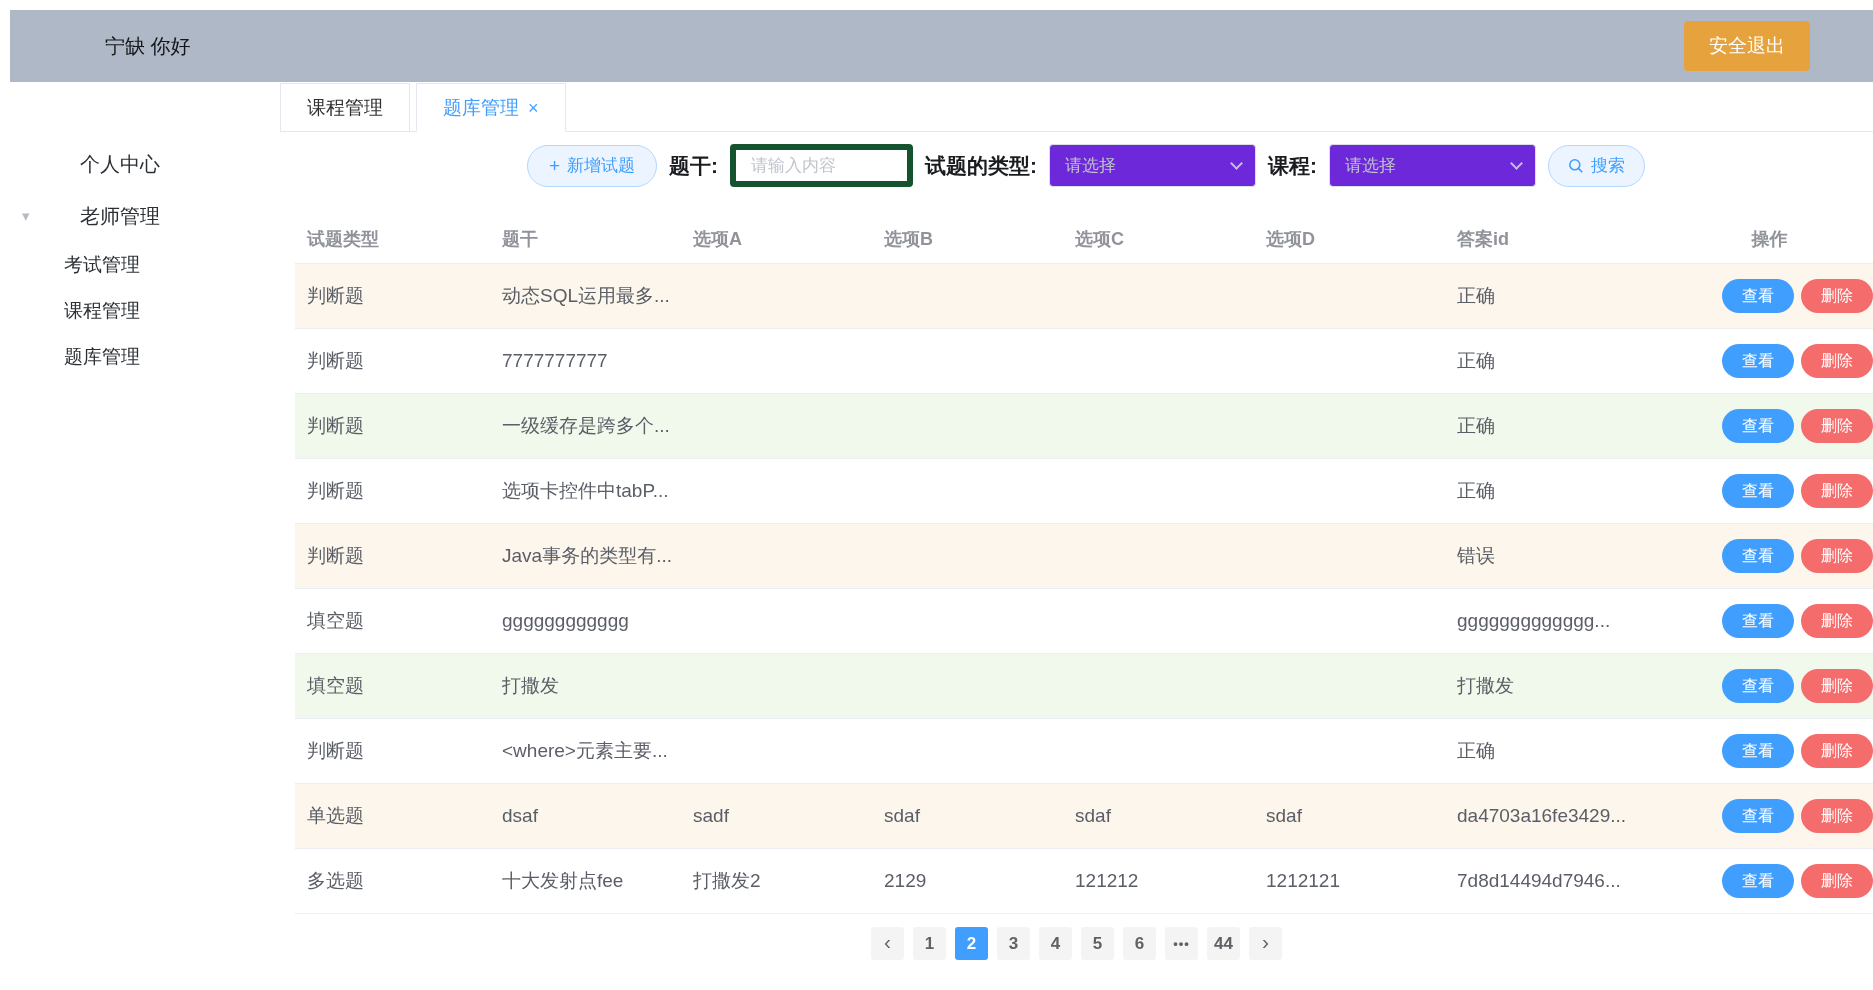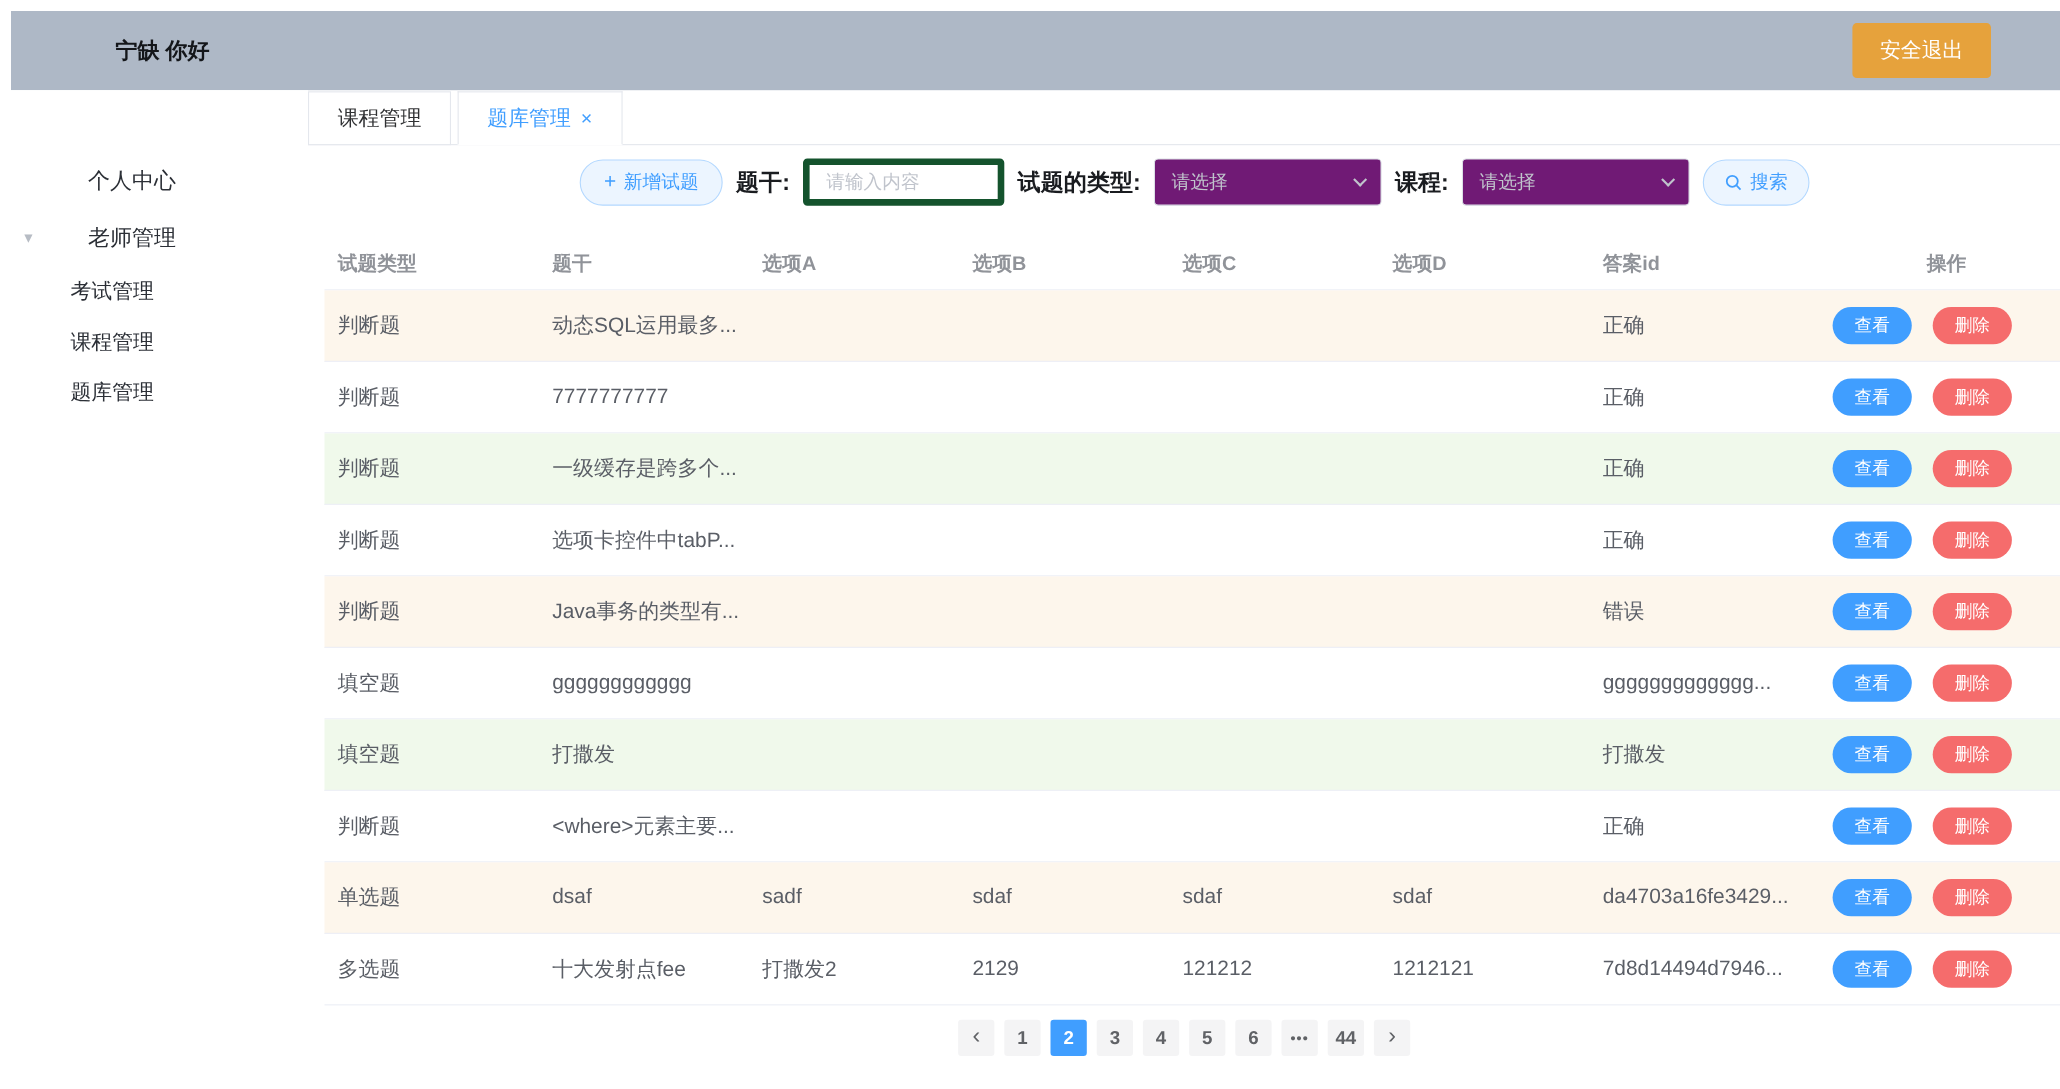"宁缺 你好" .greeting { font-weight: 700 -> 400 }
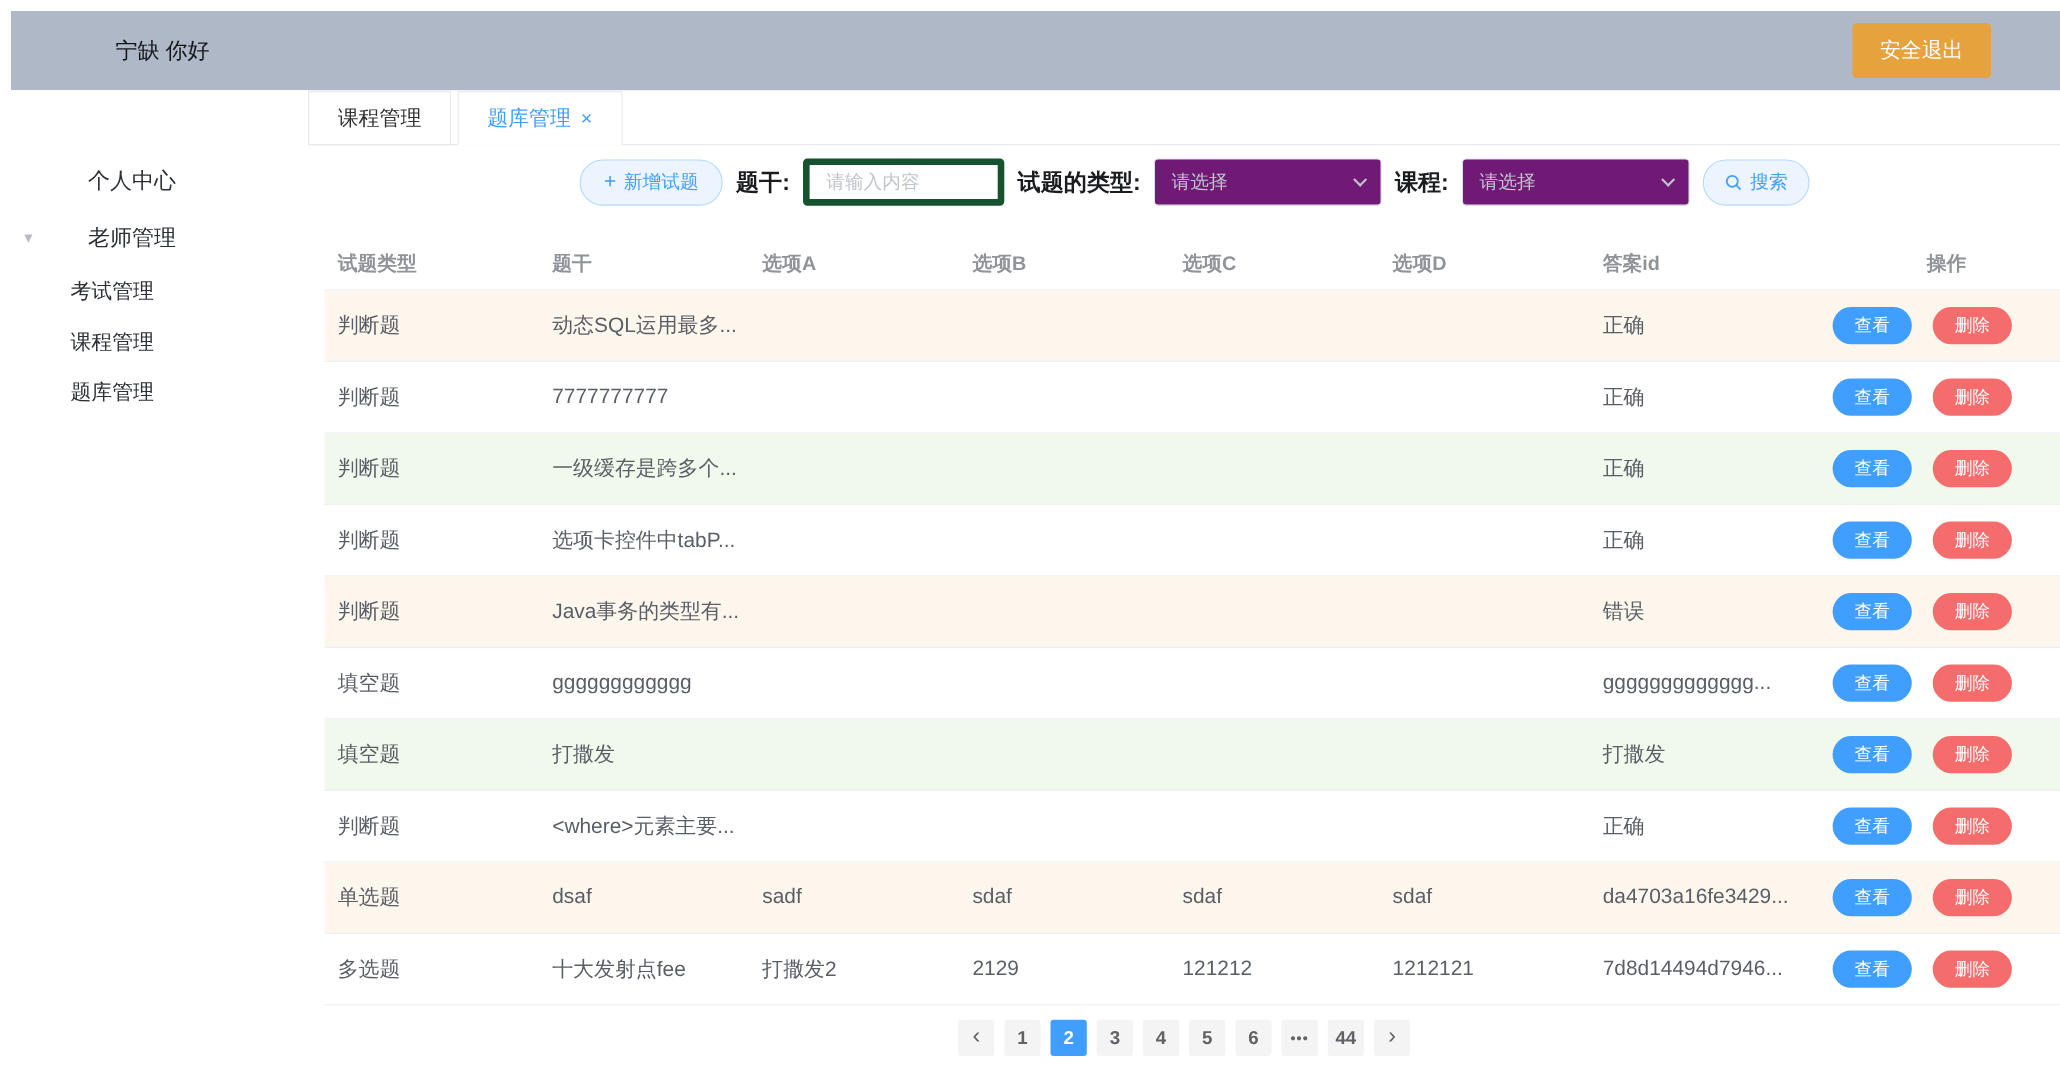"请选择" .select { background: #701a75 -> #6d28d9 }
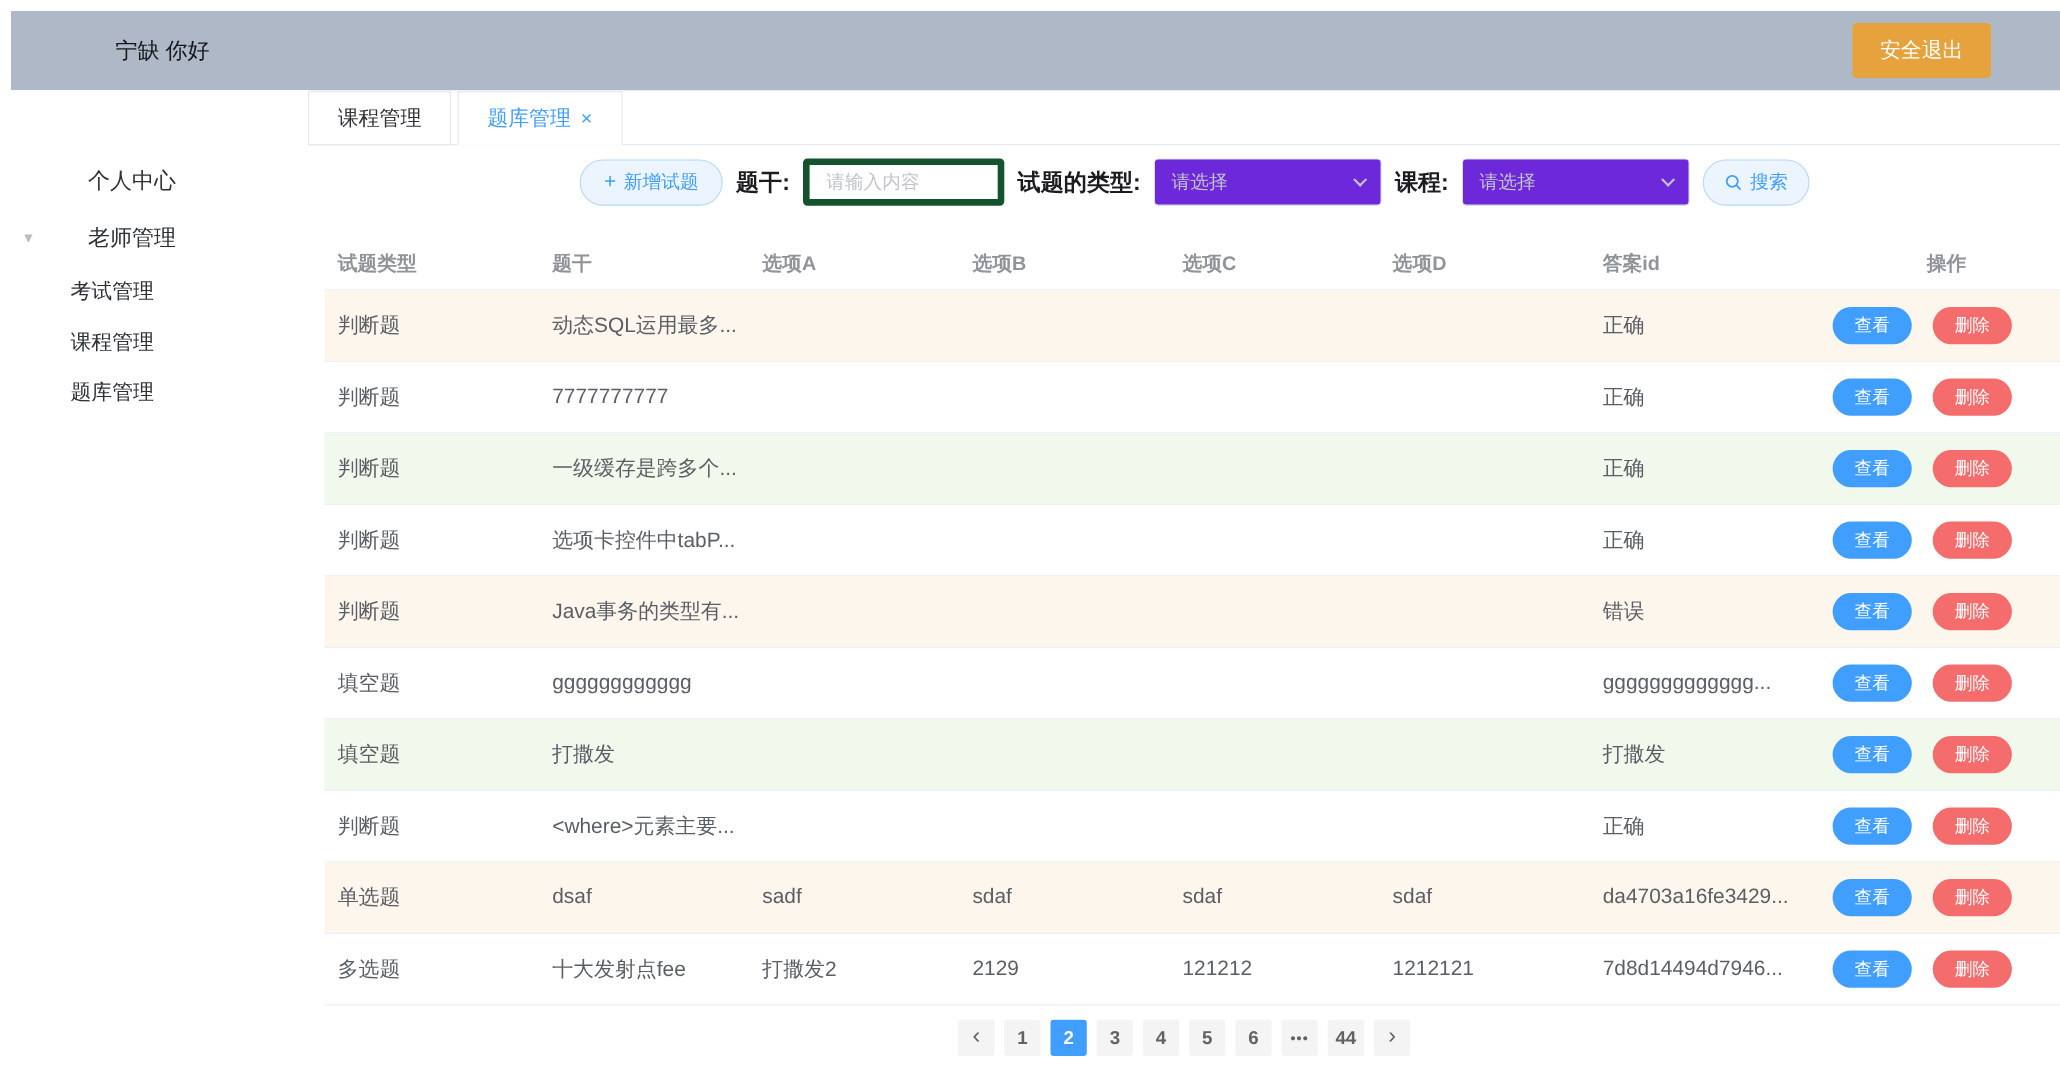"查看" .td-ops { gap: 19px -> 7px; justify-content: flex-start -> flex-end }
